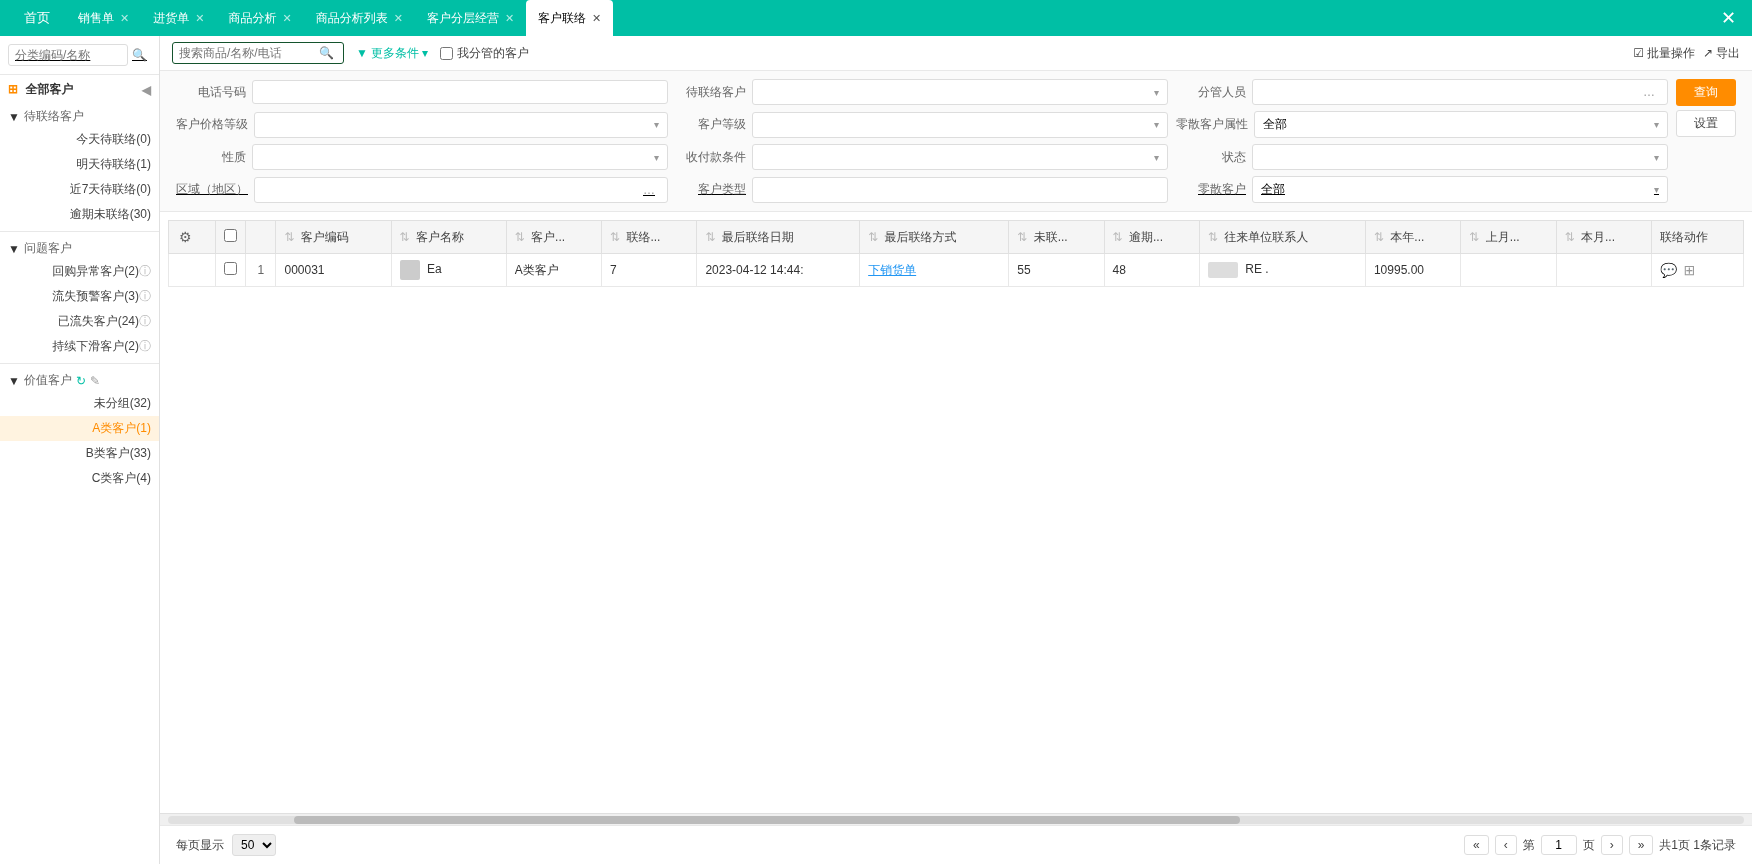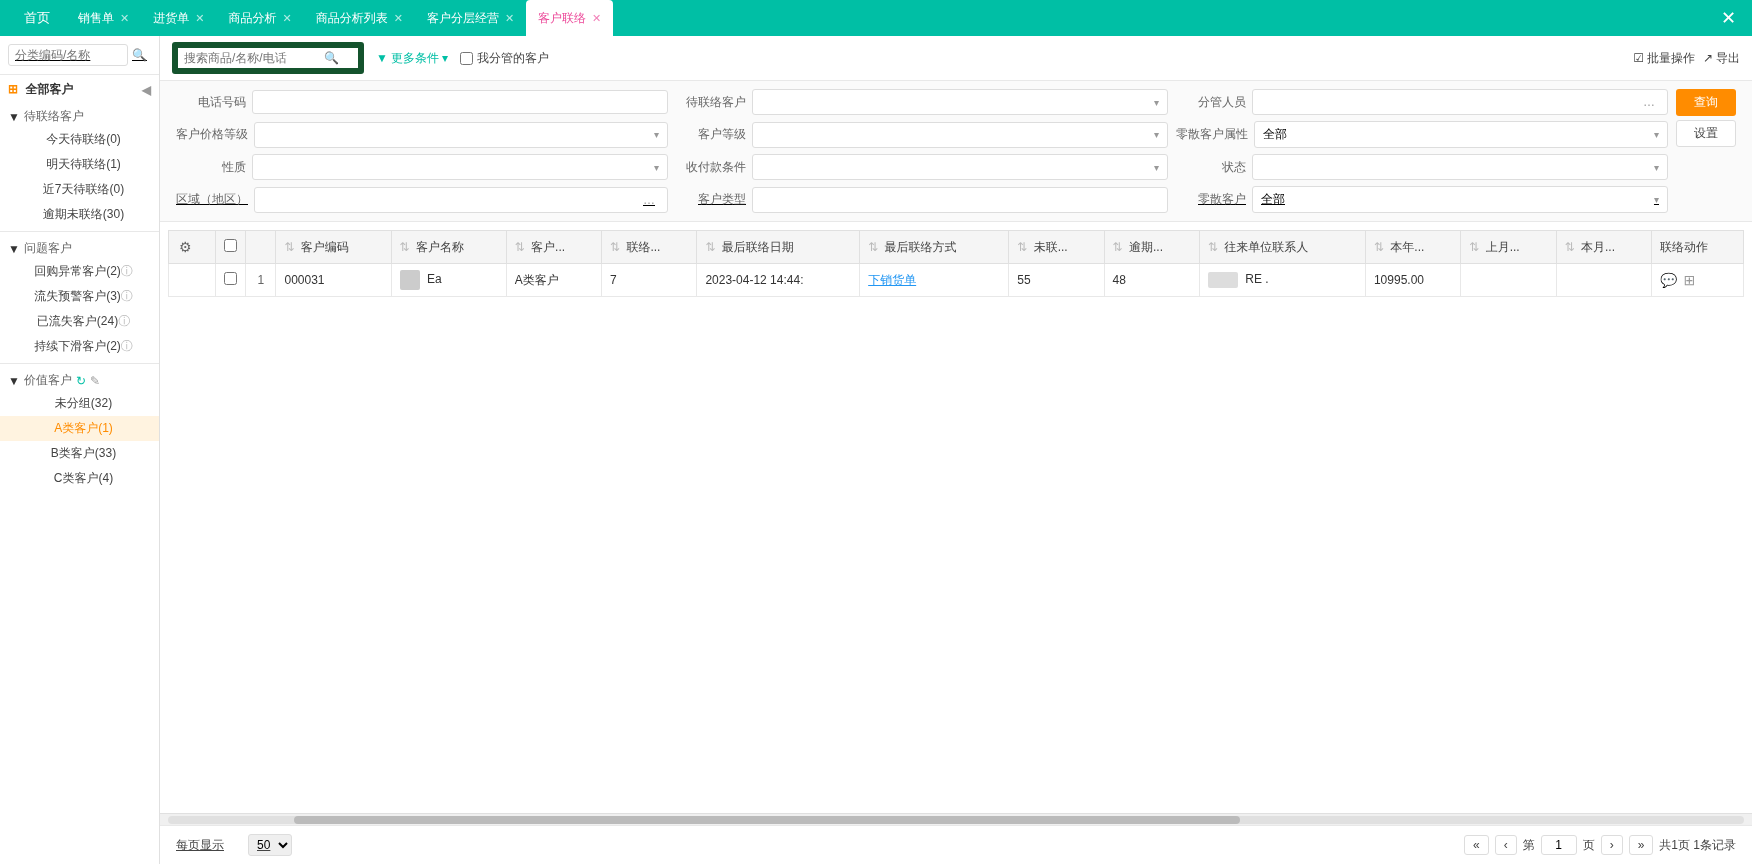"客户联络" .nav-item.active { color: #ec4899 -> #000000 }
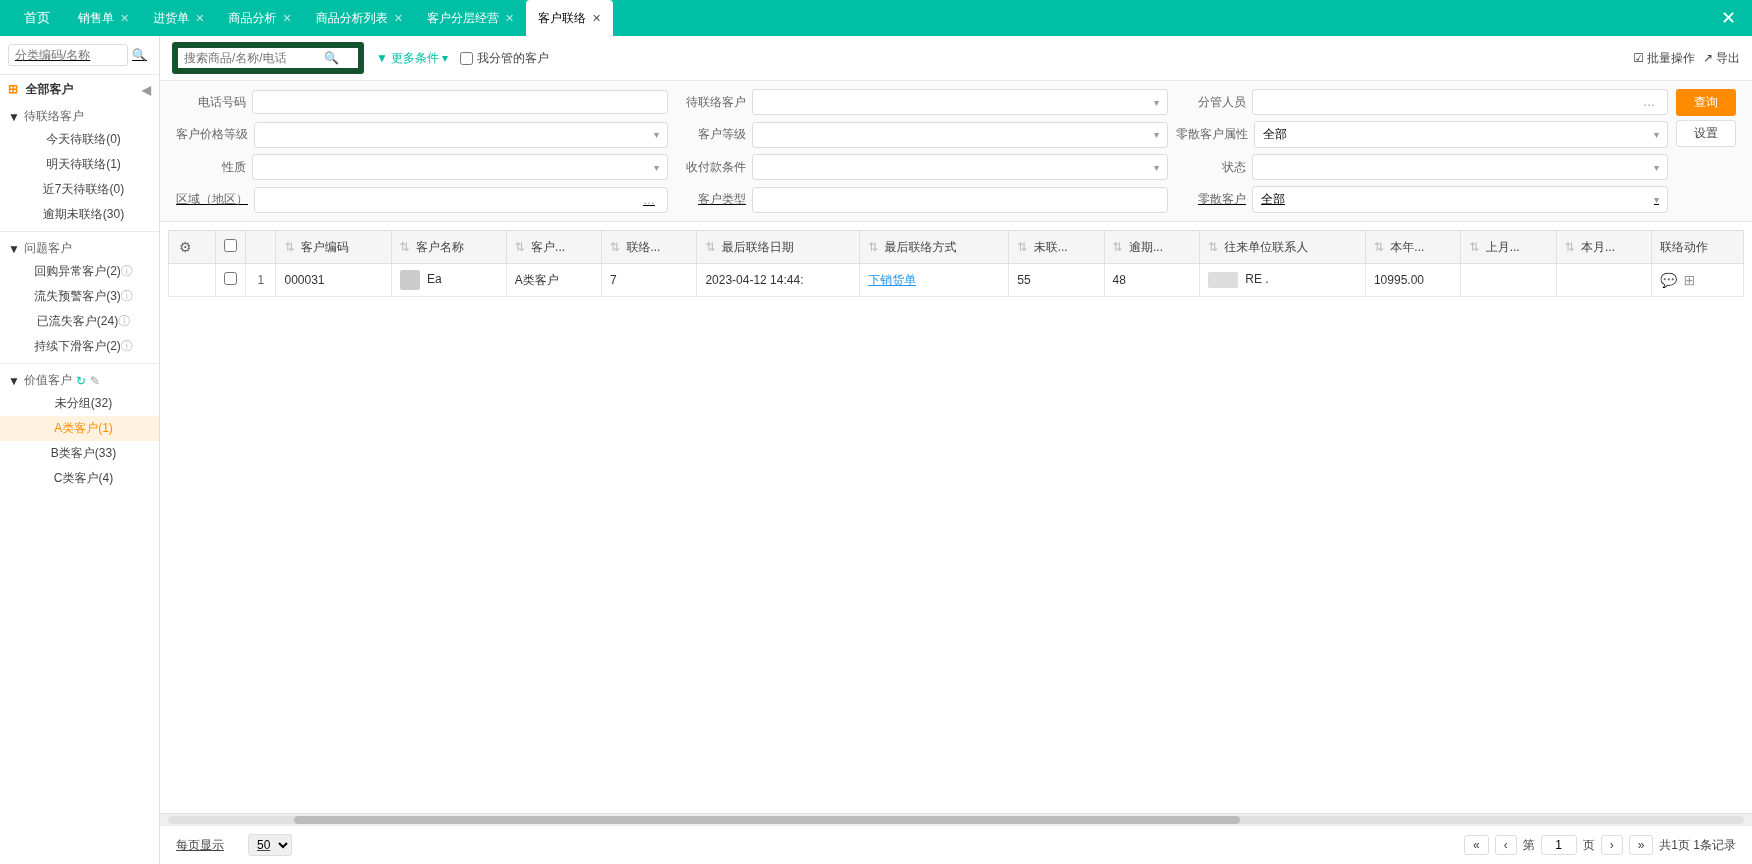"搜索商品/名称/电话" .filter-search { border: 6px solid #14532d -> 1px solid #14532d; width: 192px -> 172px }
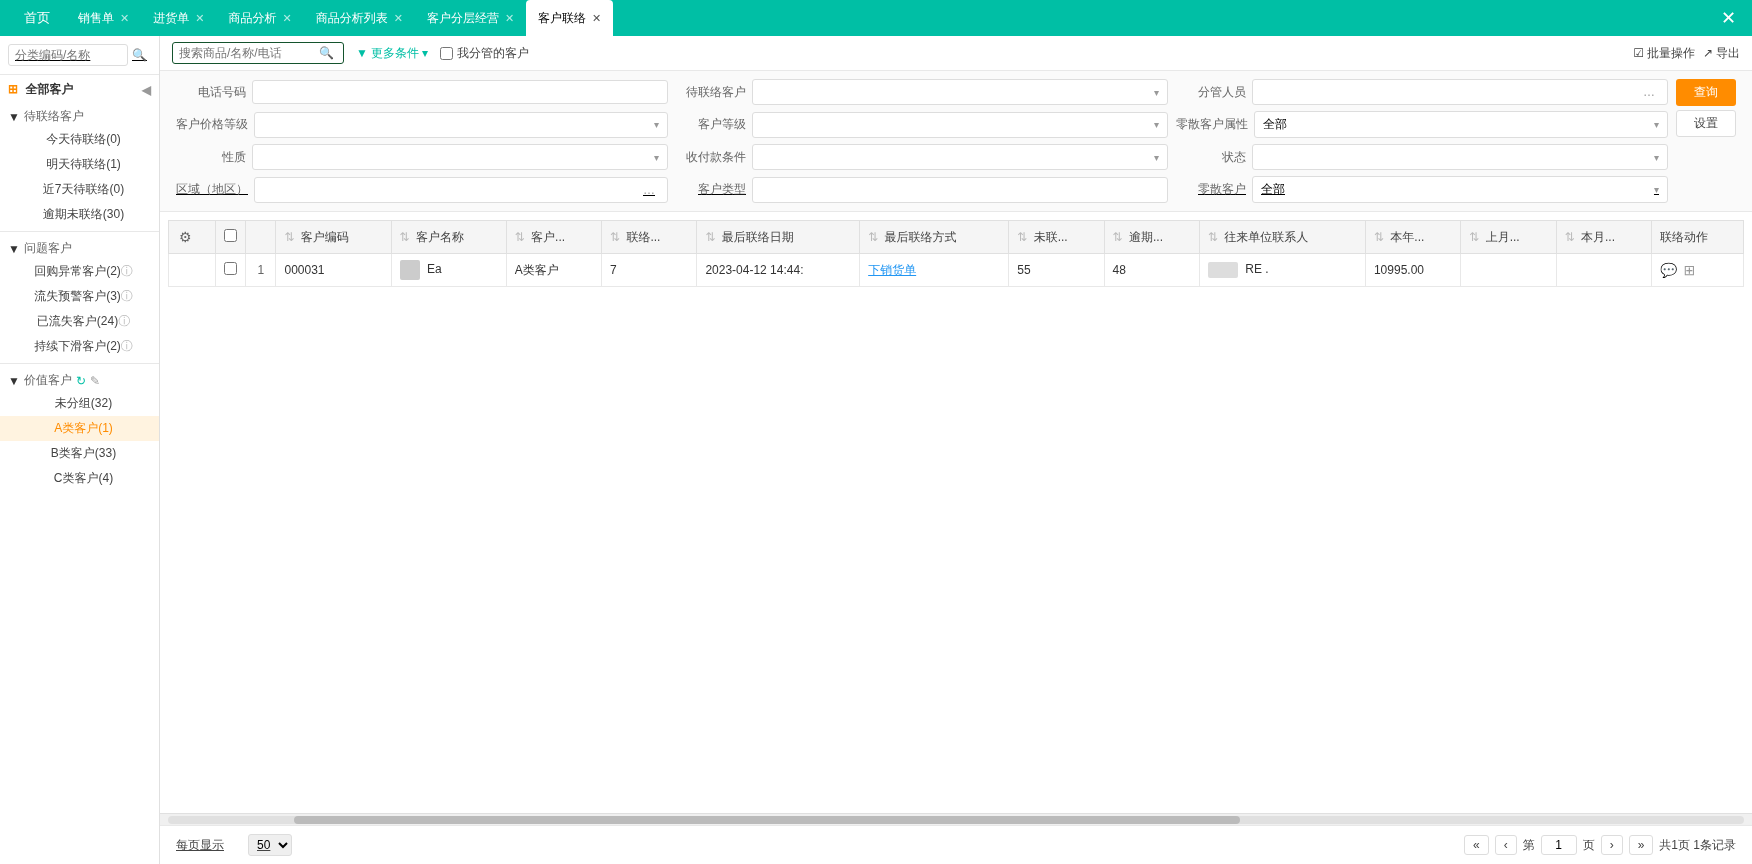"今天待联络(0)" .sidebar-item { justify-content: center -> flex-end }
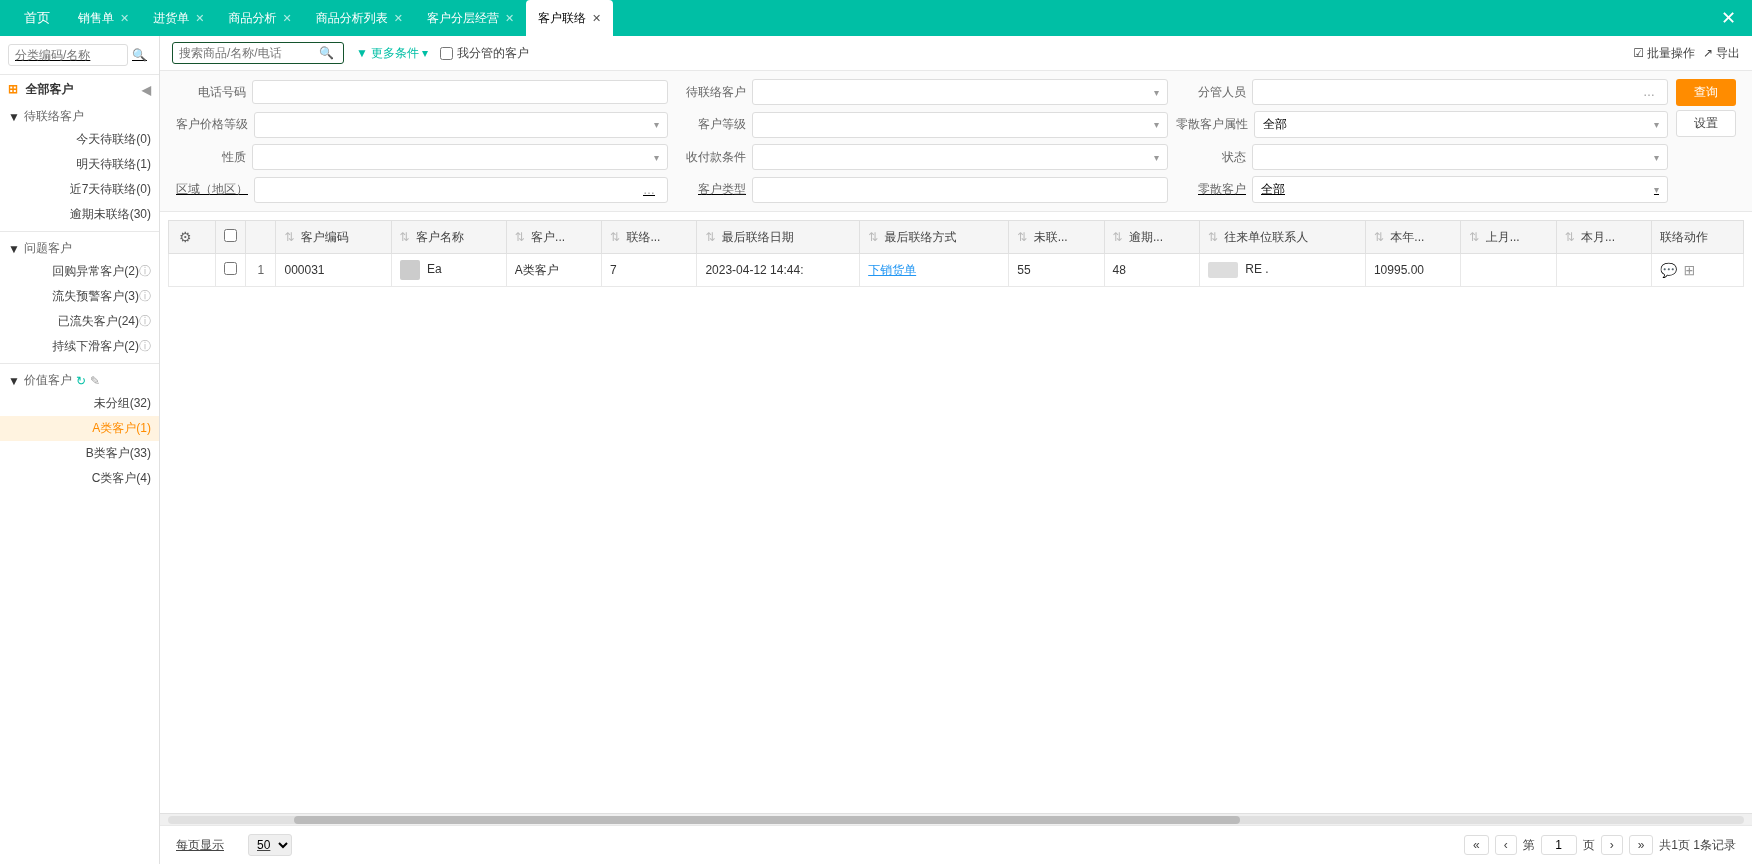"每页显示" .pagination-left { gap: 24px -> 8px; text-decoration: underline -> none }
